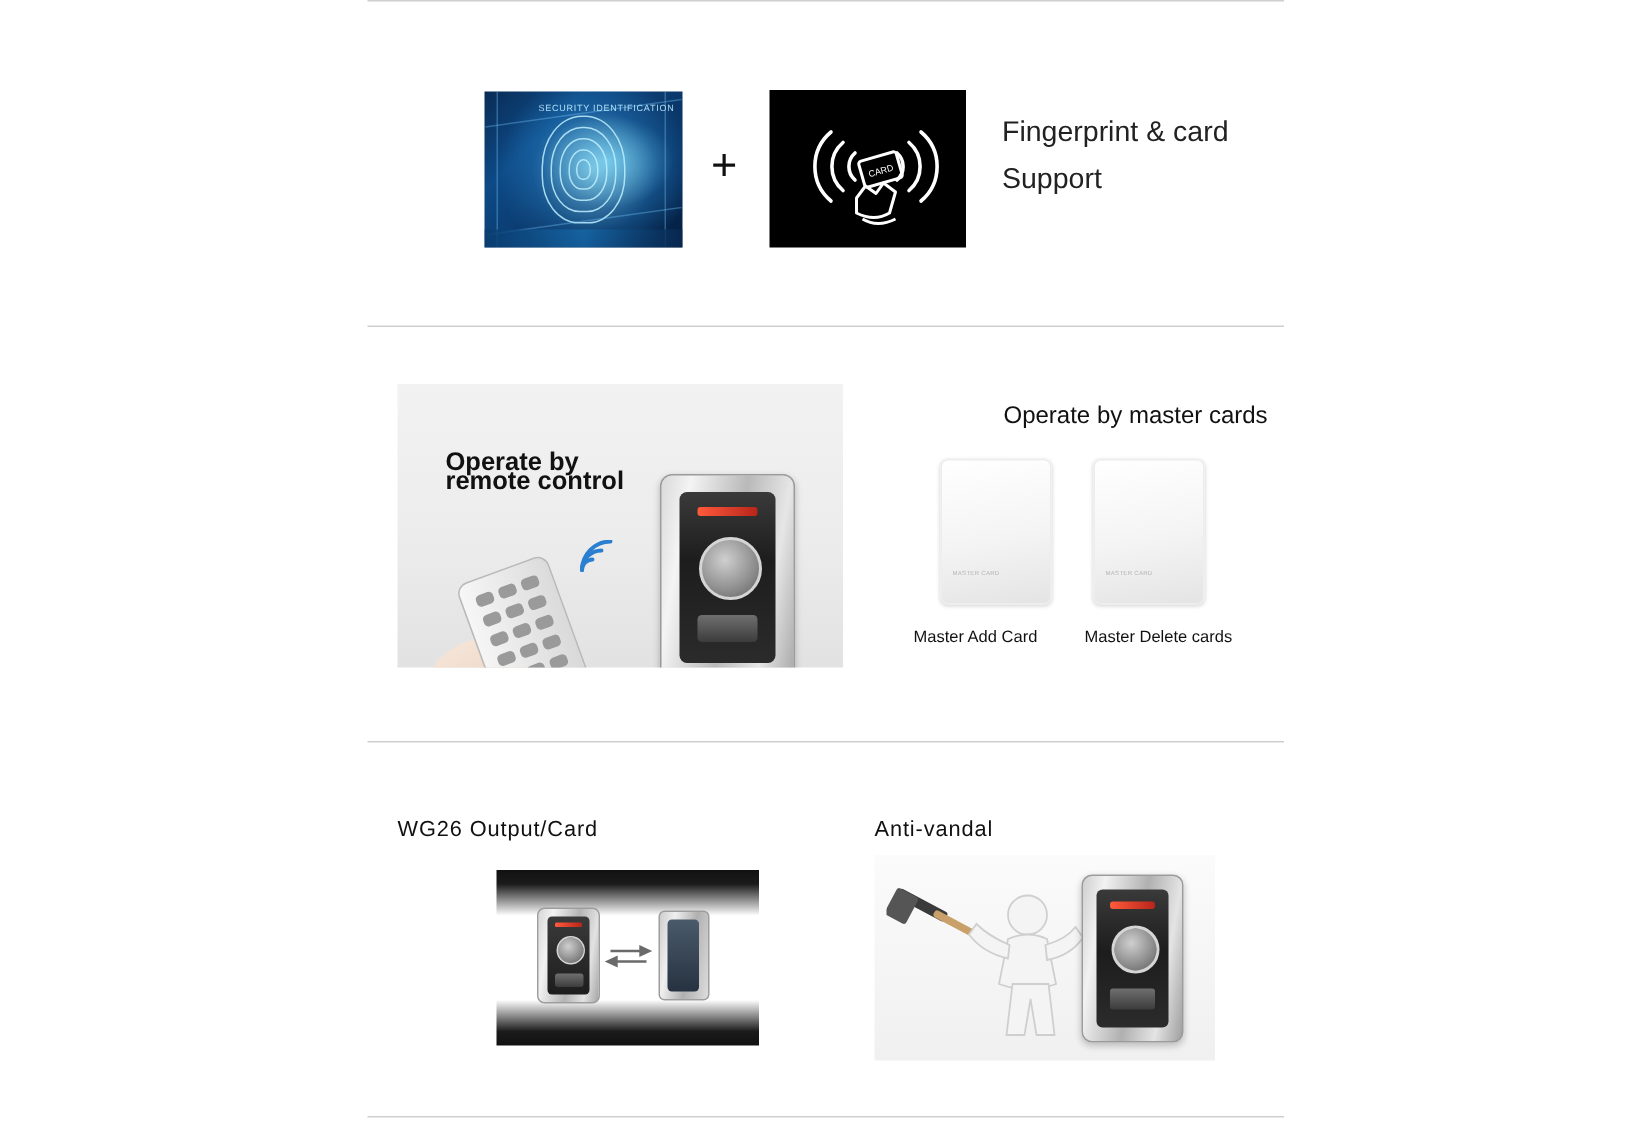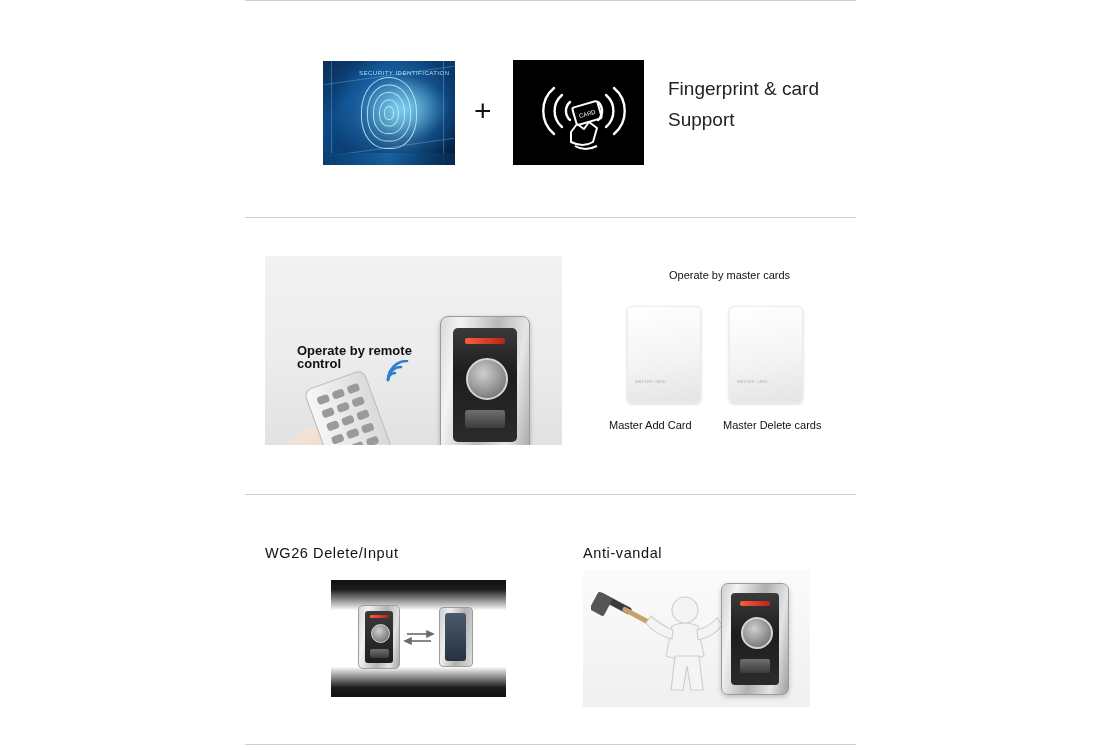"Operate by master cards" .master-title { font-size: 11px -> 16px }
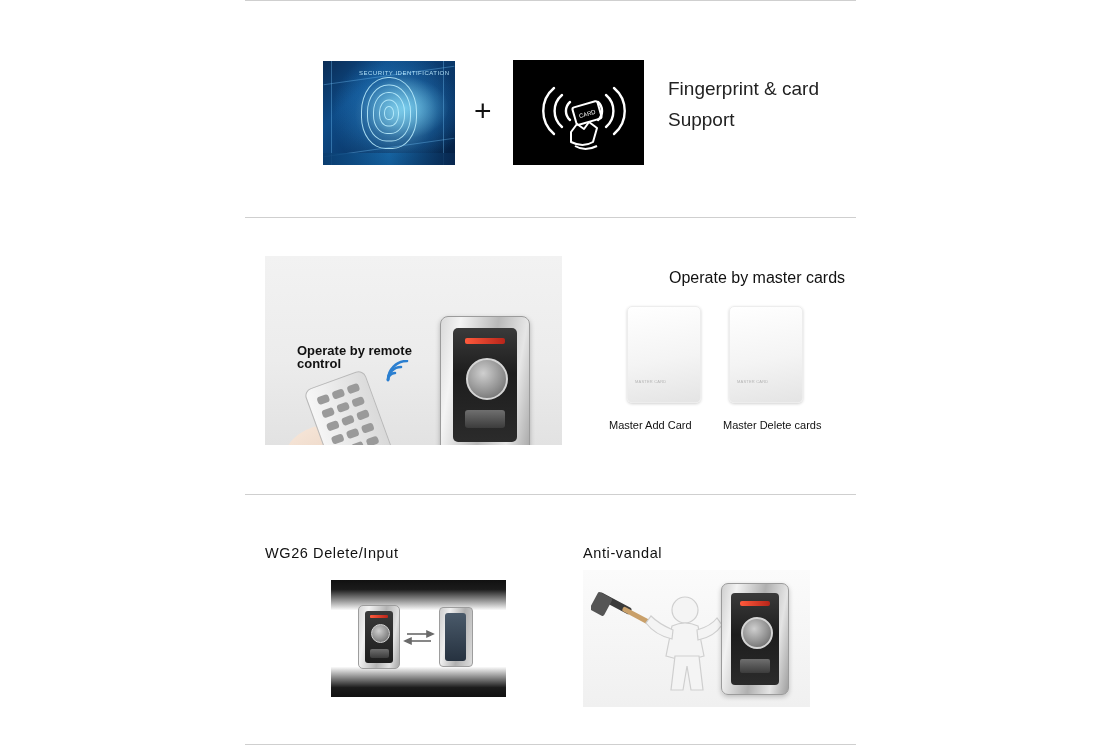"Operate by remote control" .remote-label { font-size: 13px -> 17px; margin-top: 43px -> none }
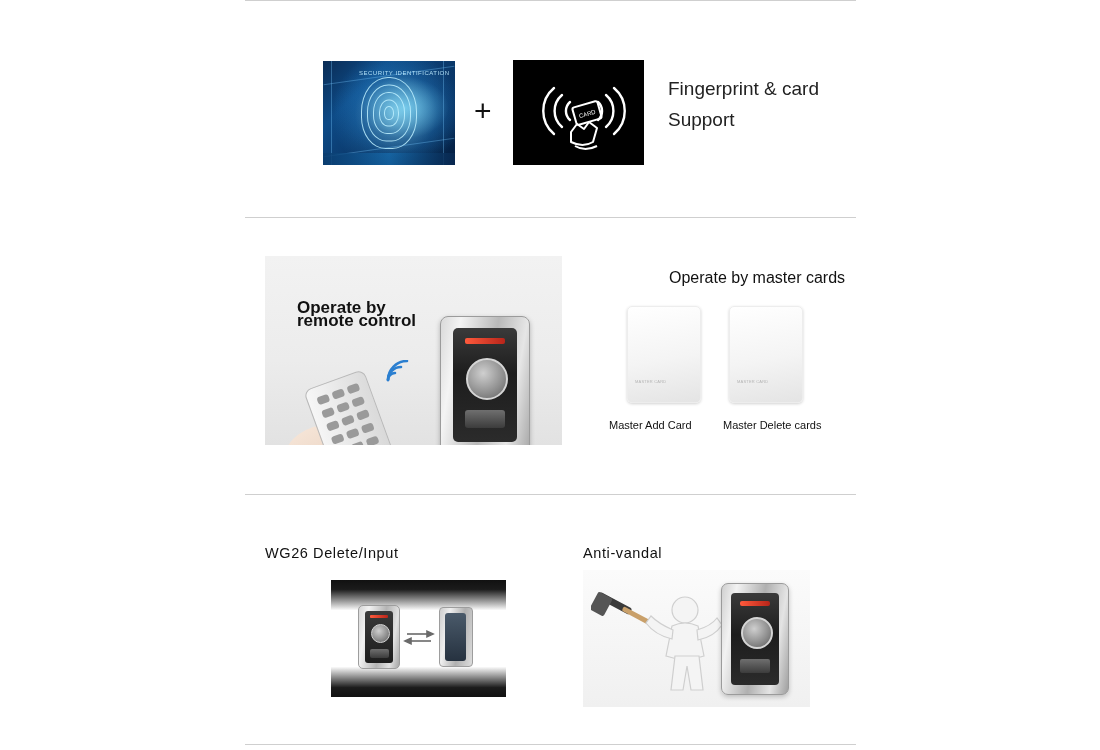"WG26 Delete/Input" div.h3 { text: Delete/Input -> Output/Card }
